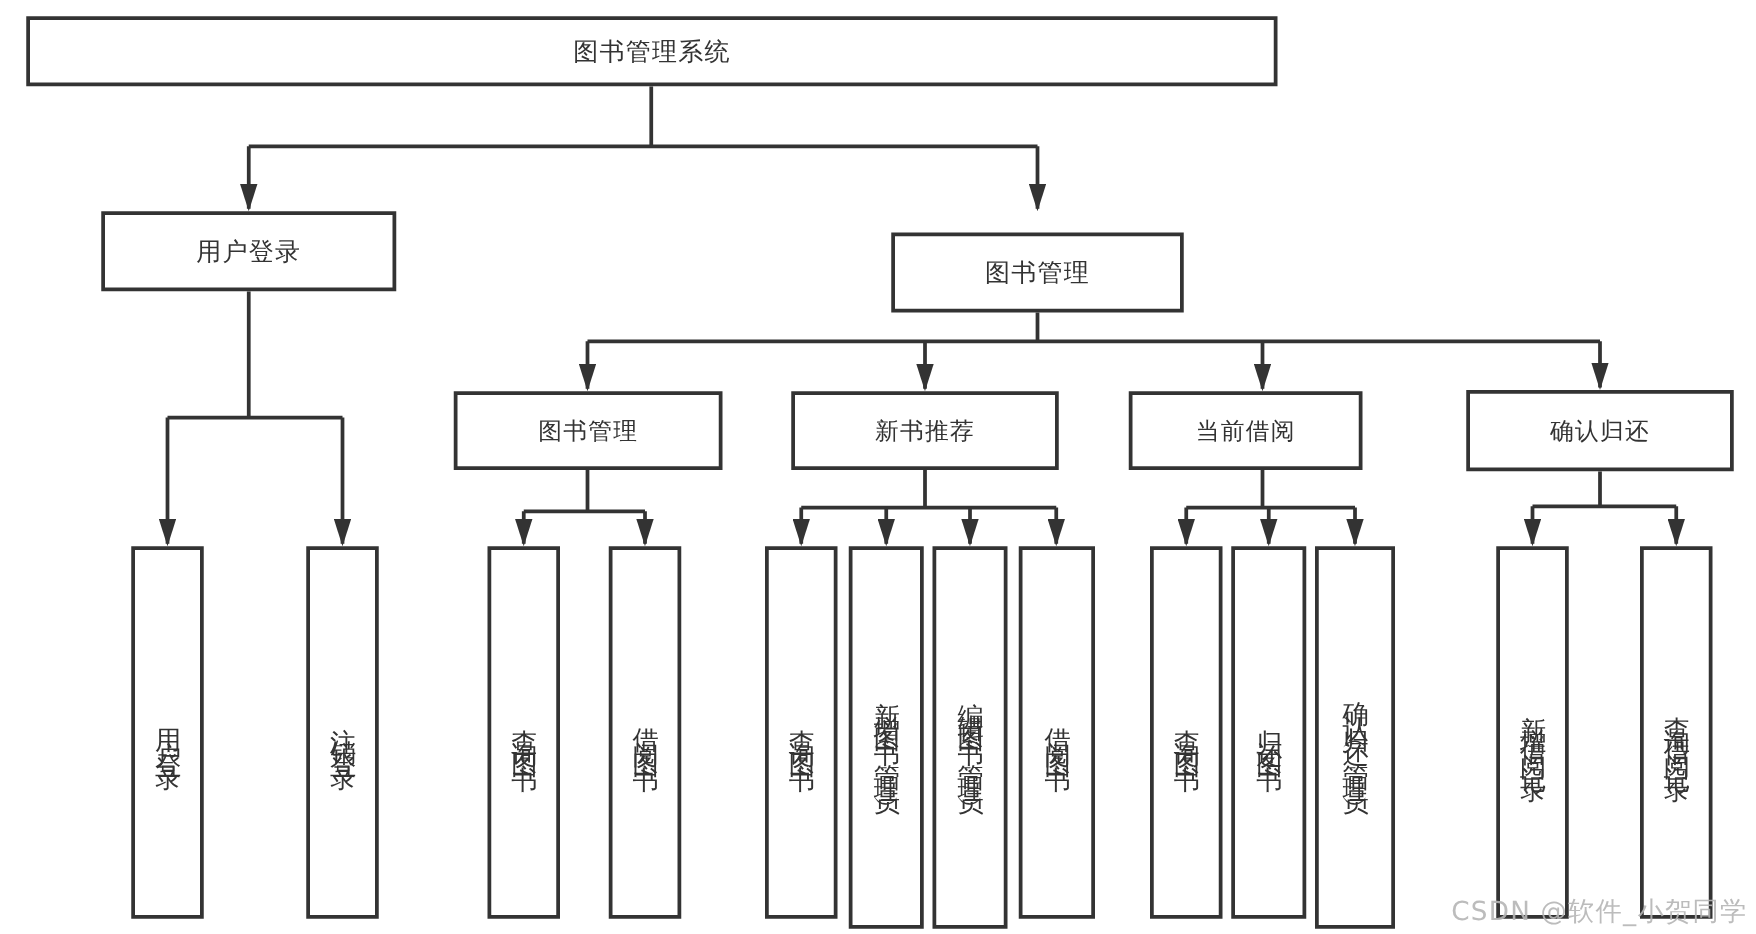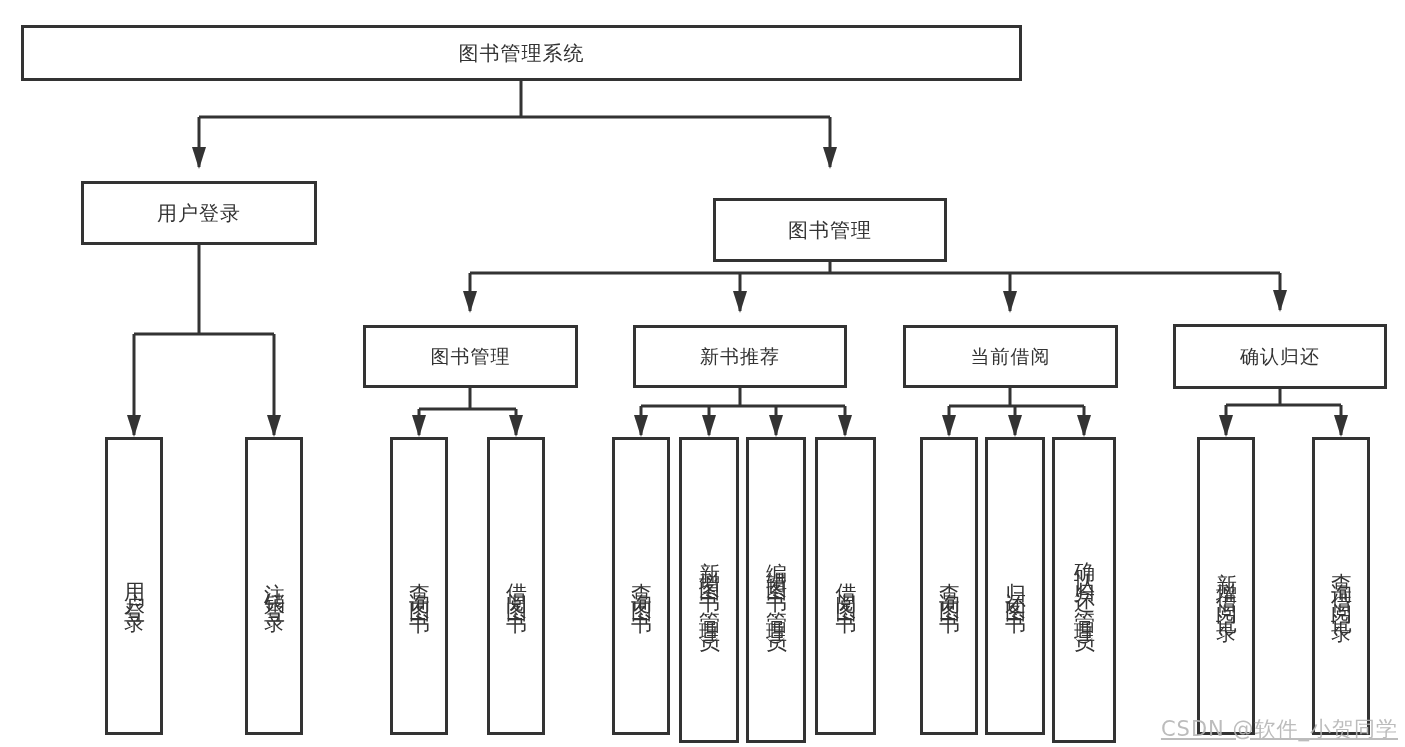"图书管理系统" .h { margin-top: 12px -> none }
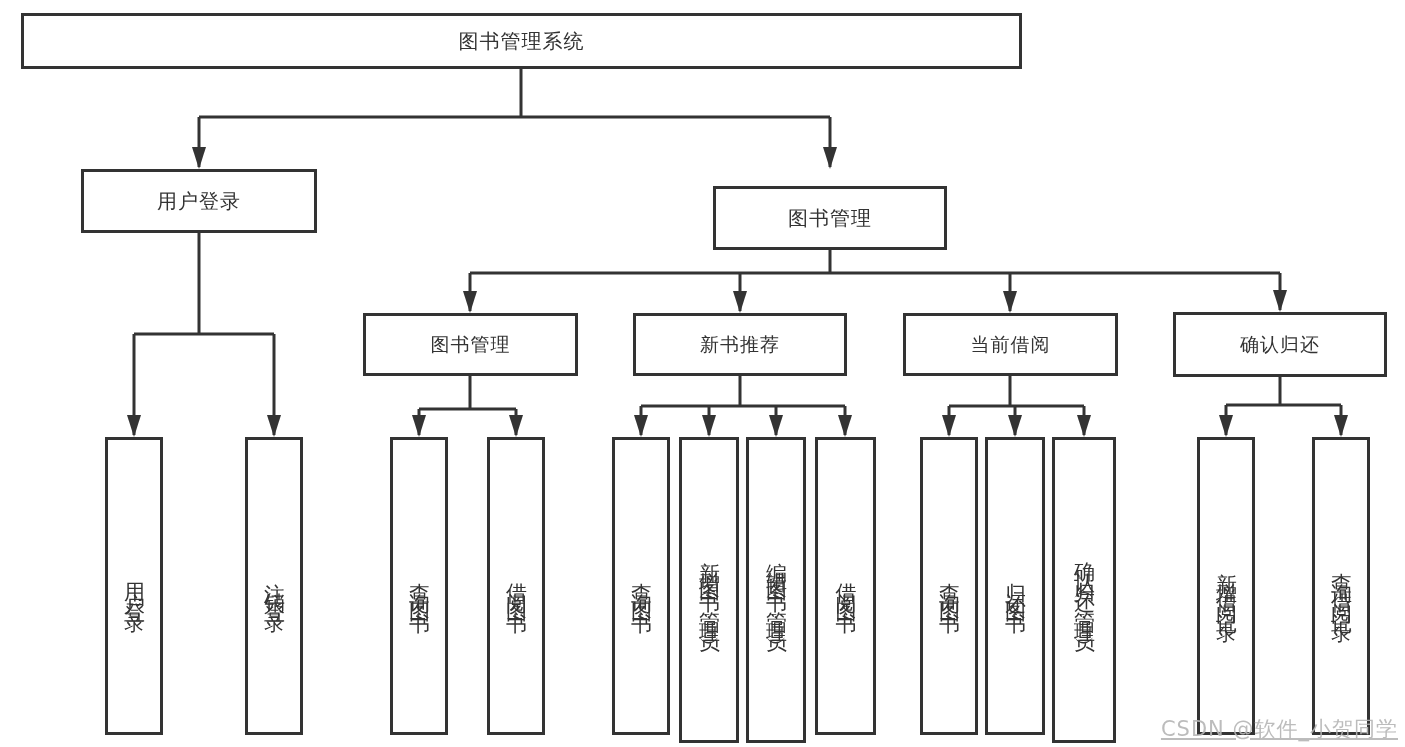"当前借阅" div.box { width: 215px -> 187px }
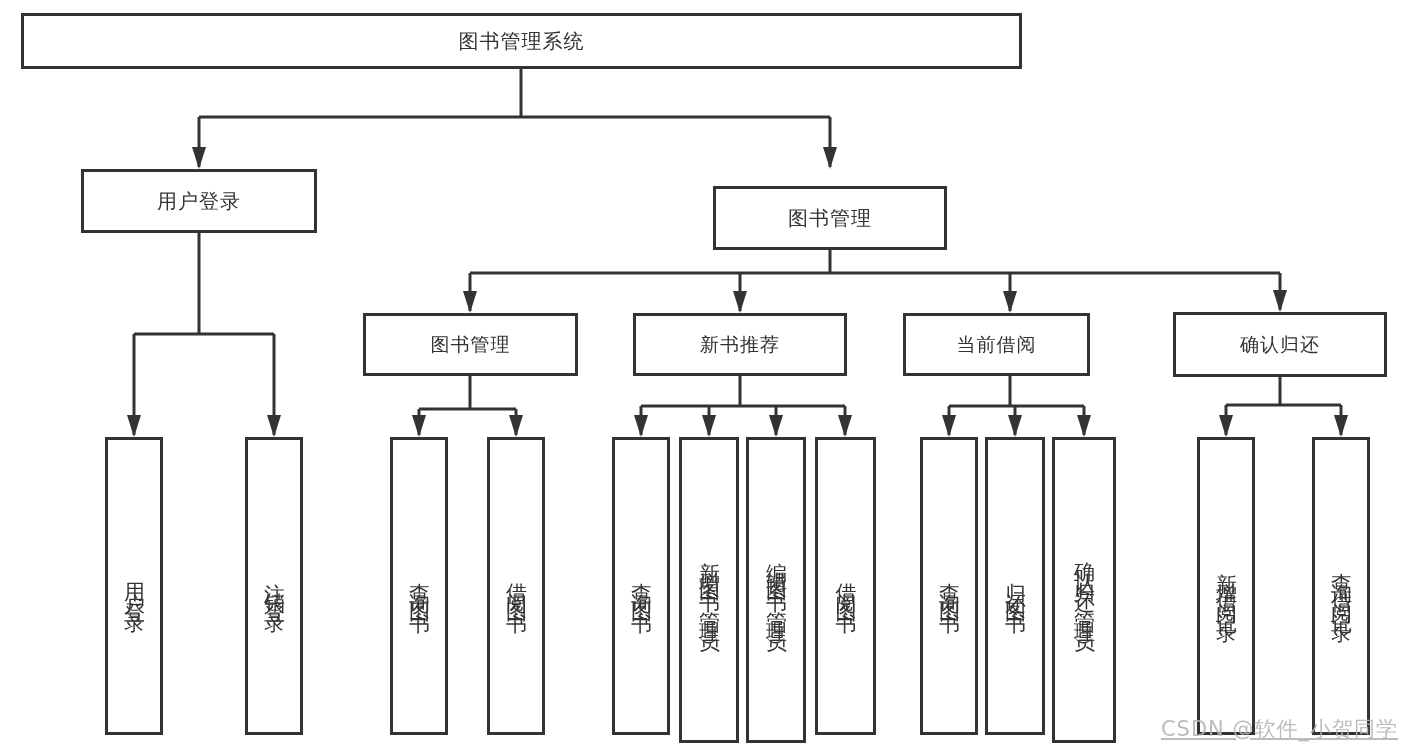"CSDN @软件_小贺同学" #watermark { text-decoration: underline -> none }
